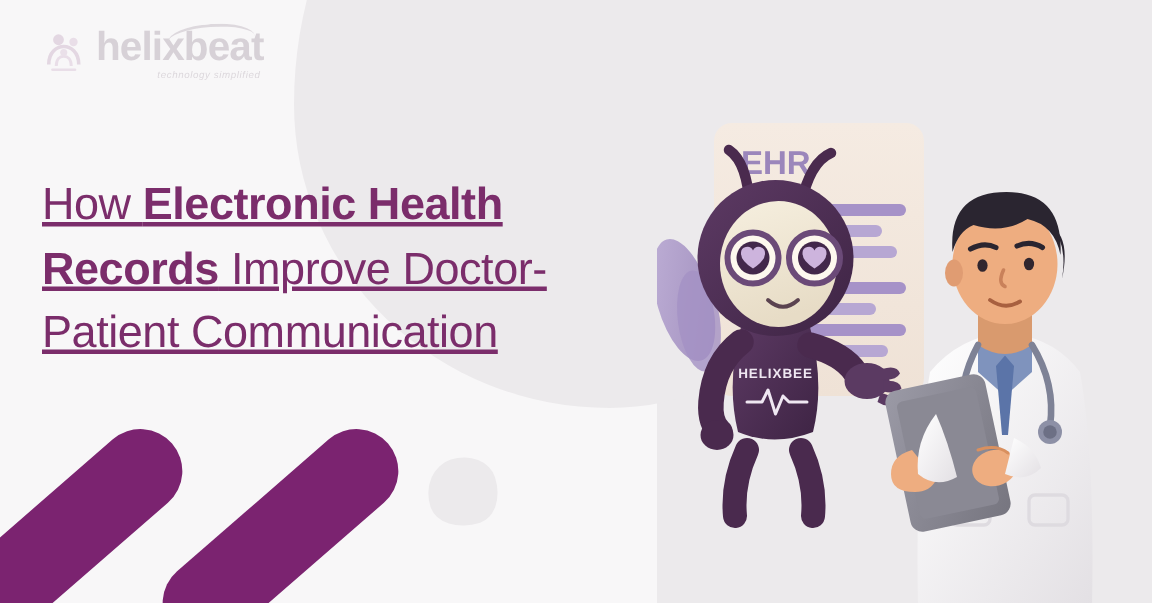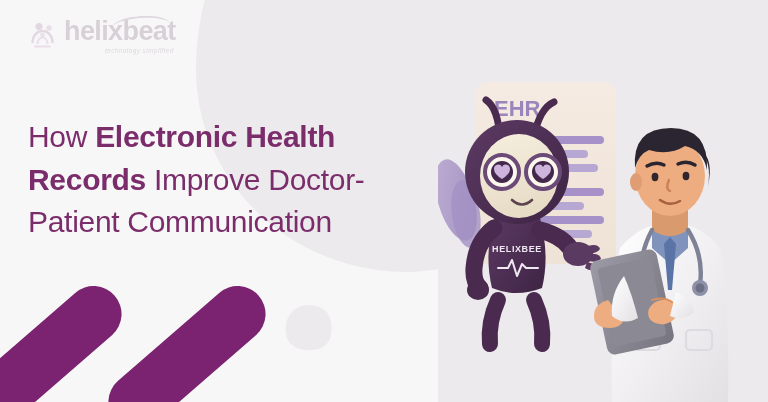"How Electronic Health Records Improve" h1.headline { text-decoration: none -> underline }
